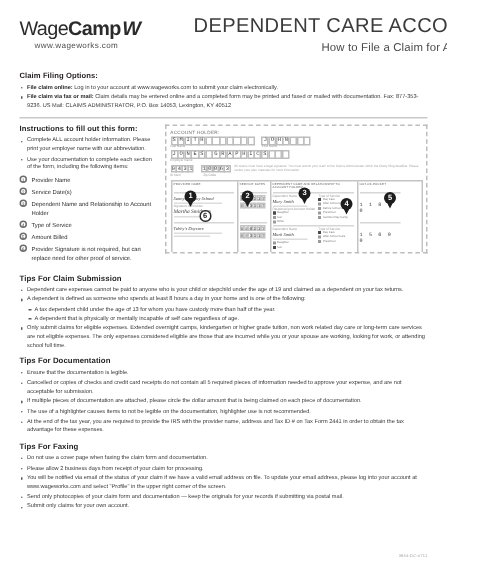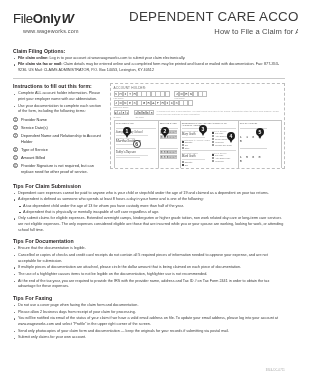"File" span.lw-light { text: File -> Wage }
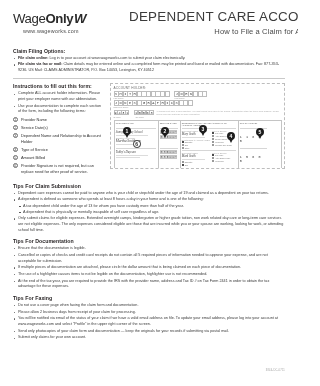"Only" span.lw-bold { text: Only -> Camp }
